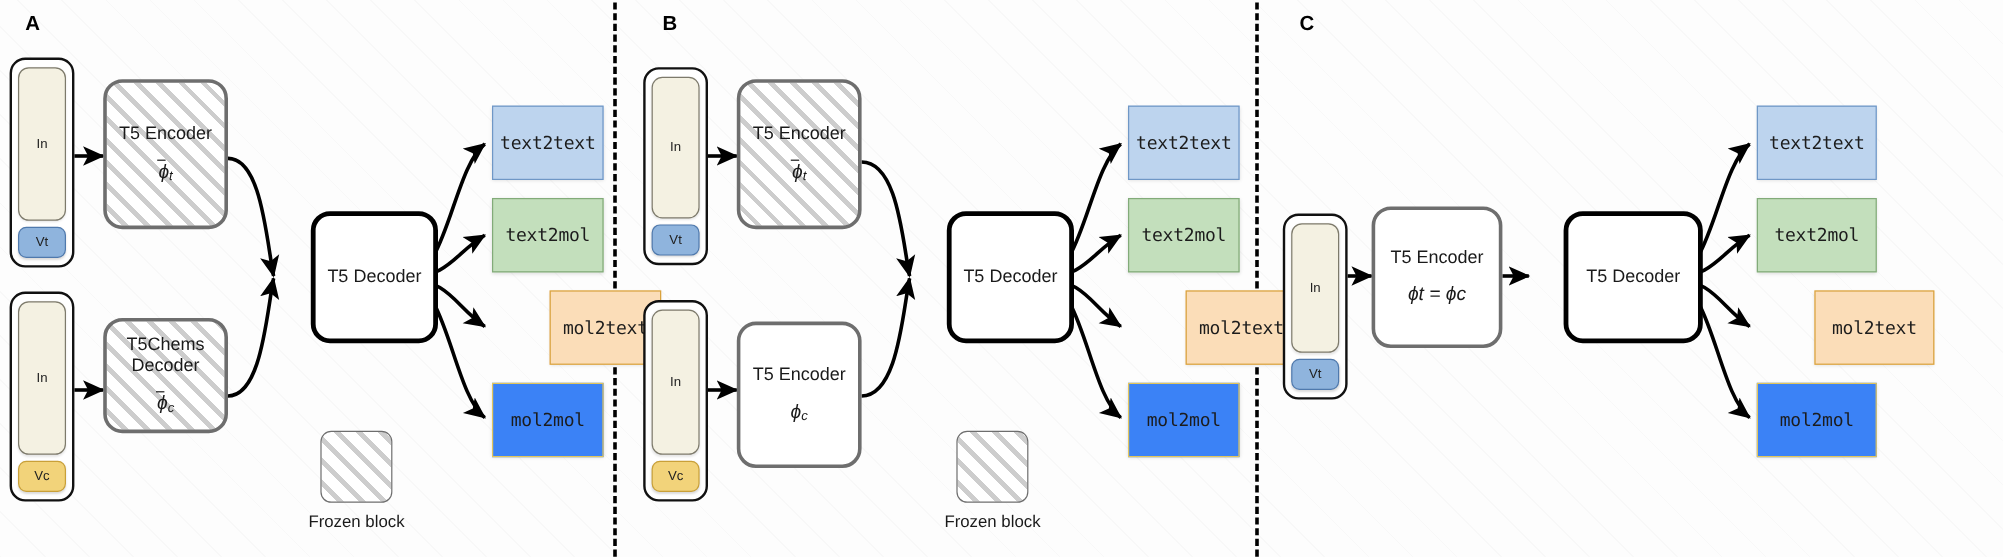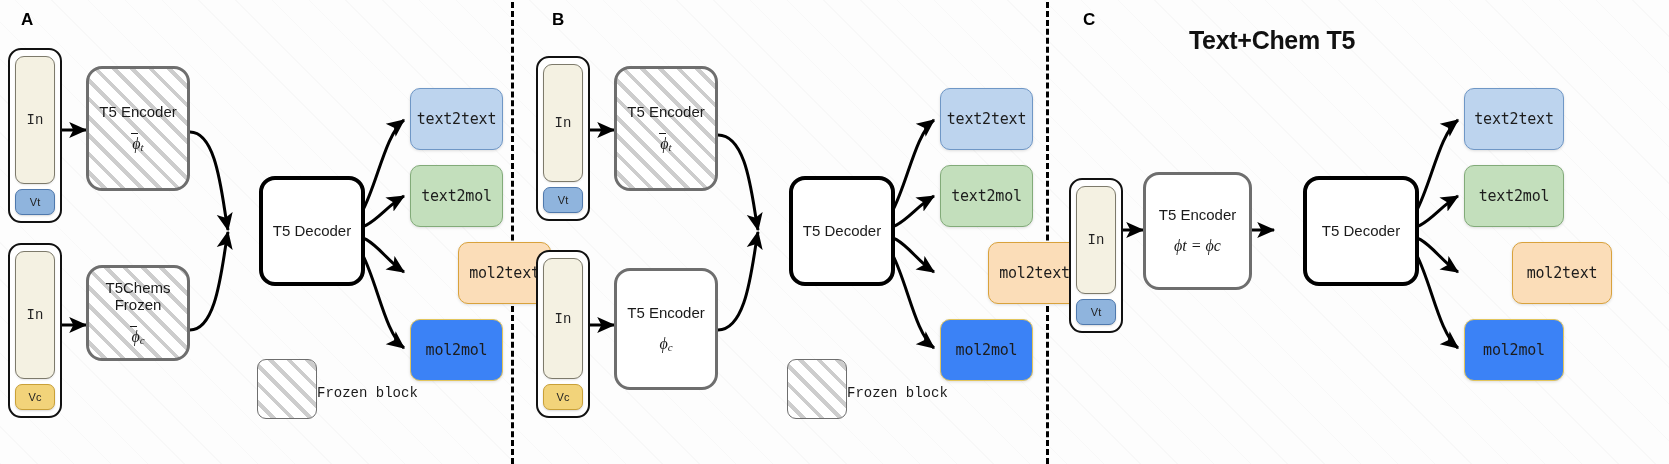"Text+Chem T5" div.main-title { html: <div>Text+Chem T5</div> -> none }
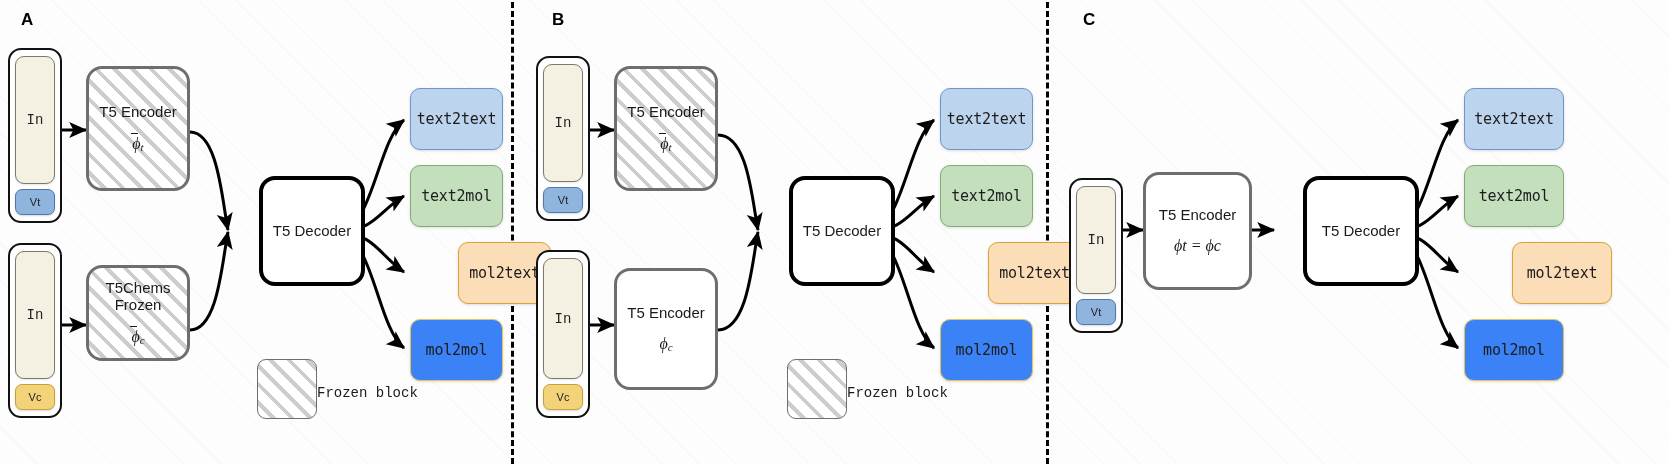"In" .in-box { font-family: Liberation Mono, monospace -> none; font-size: 14px -> 11px }
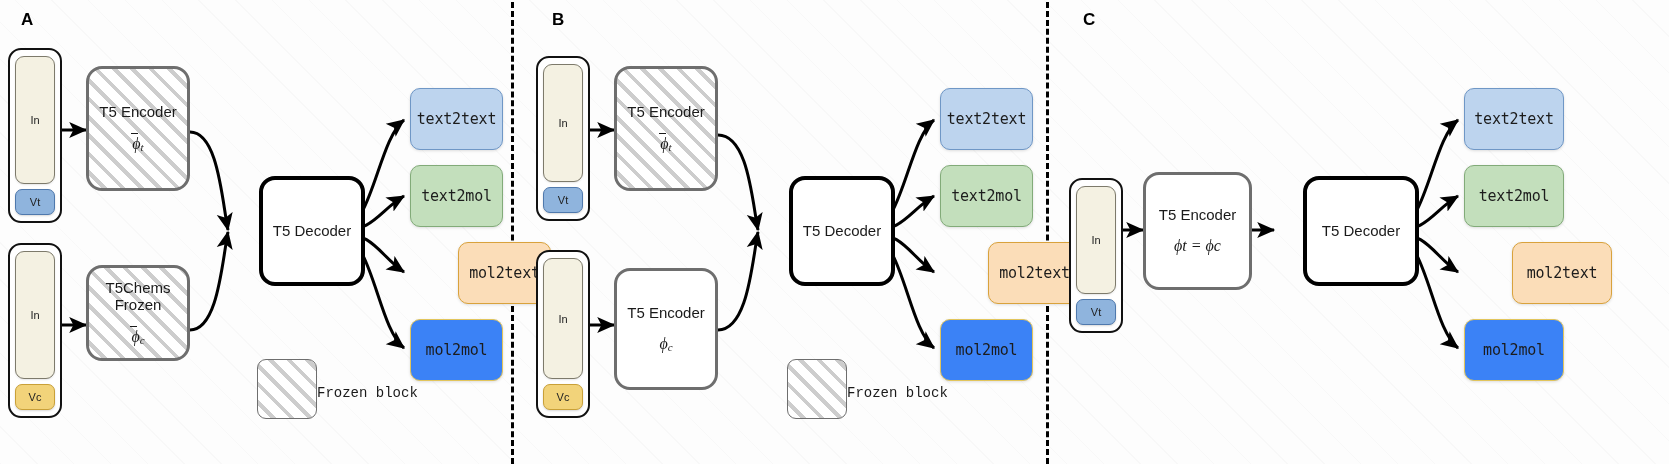"text2text" .task { border-radius: 10px -> 0 }
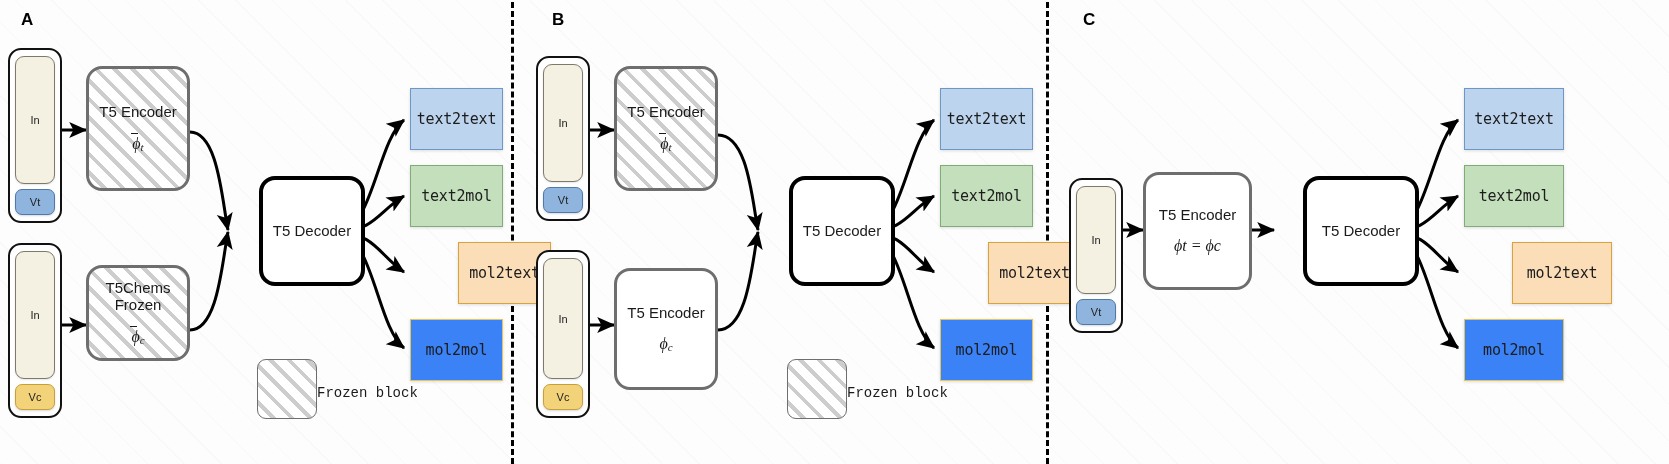"ϕt" .block .bl-sub { font-family: Liberation Serif, serif -> Liberation Sans, sans-serif }
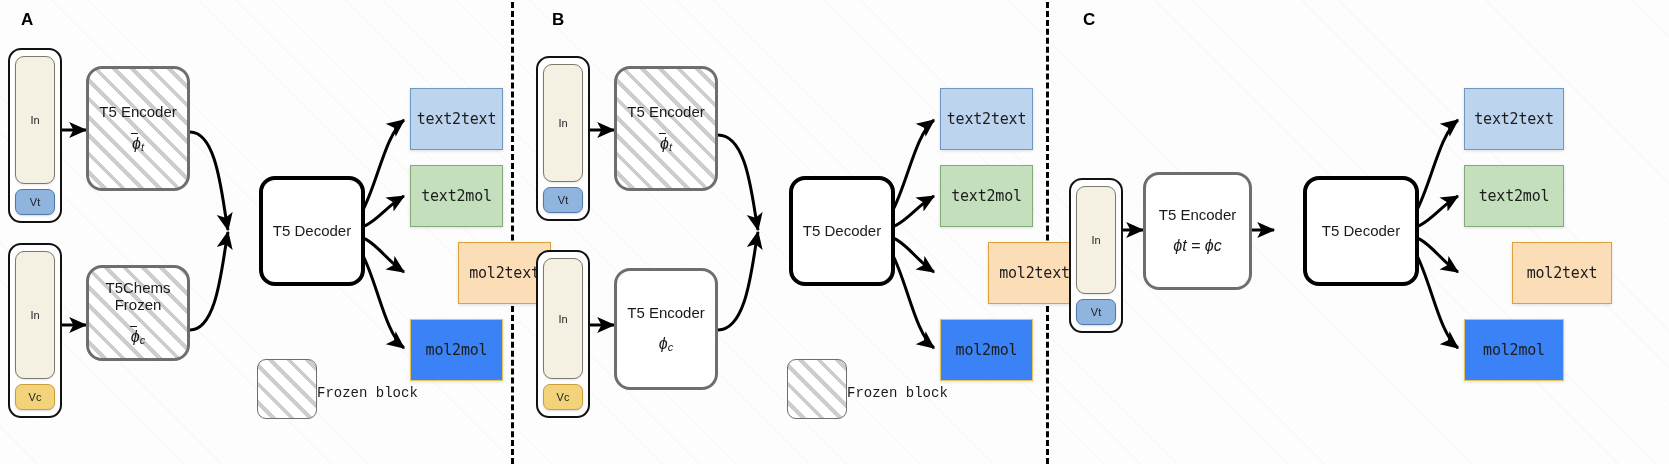"Frozen" span { text: Frozen -> Decoder }
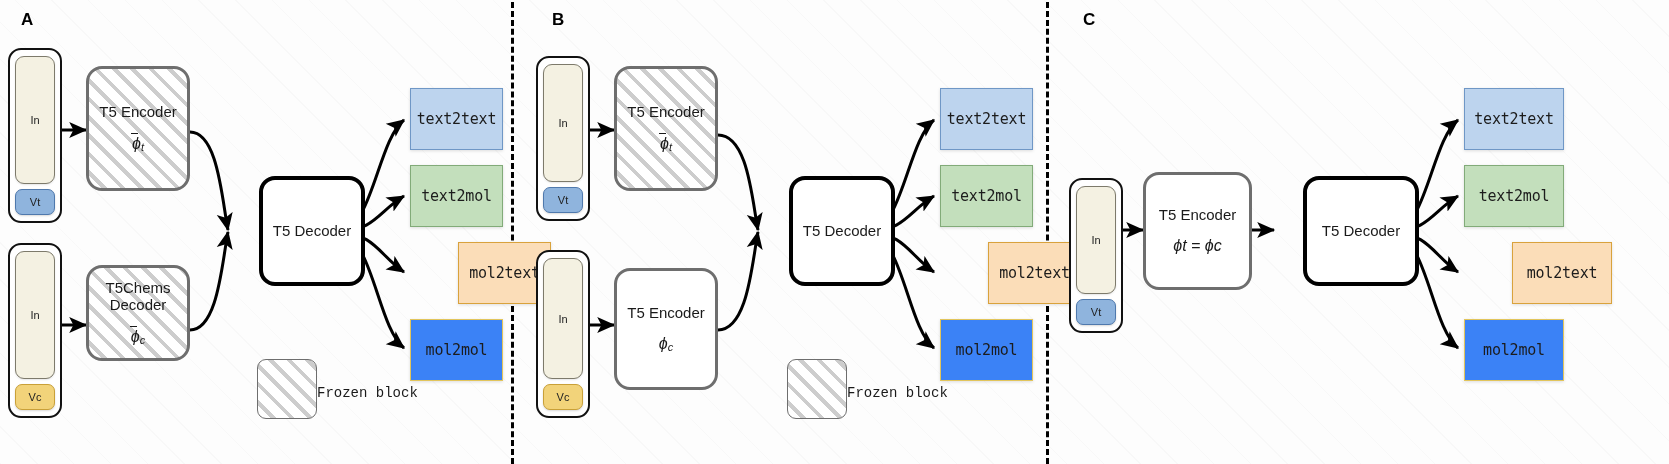"Frozen block" .legend { flex-direction: row -> column; font-family: Liberation Mono, monospace -> none }
